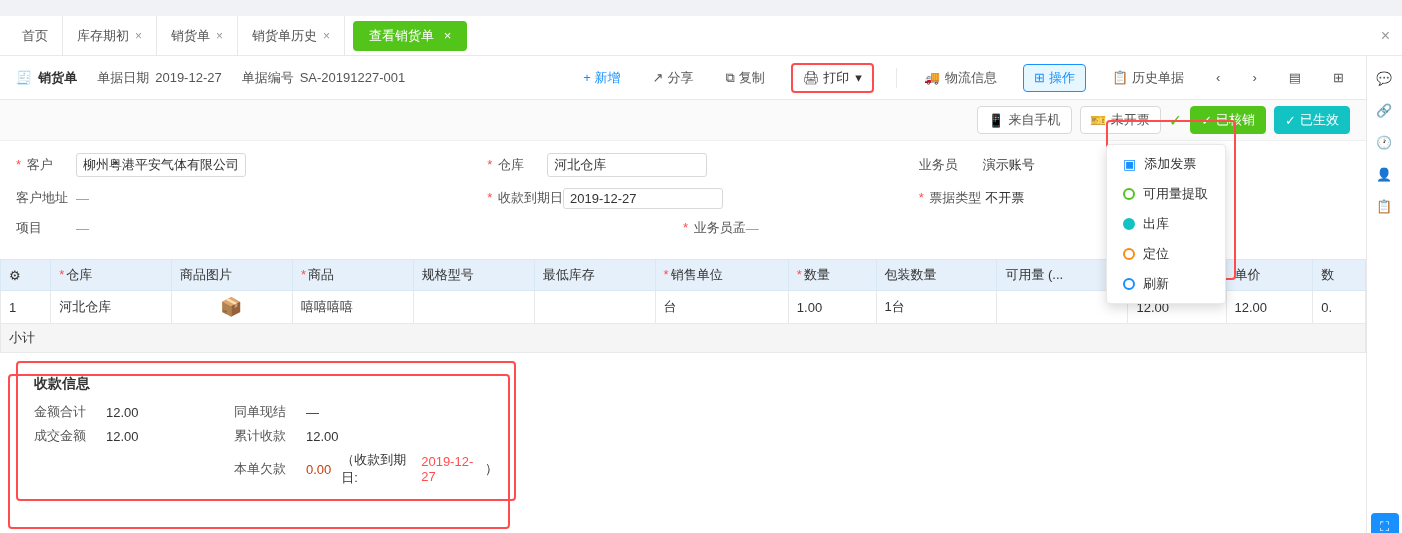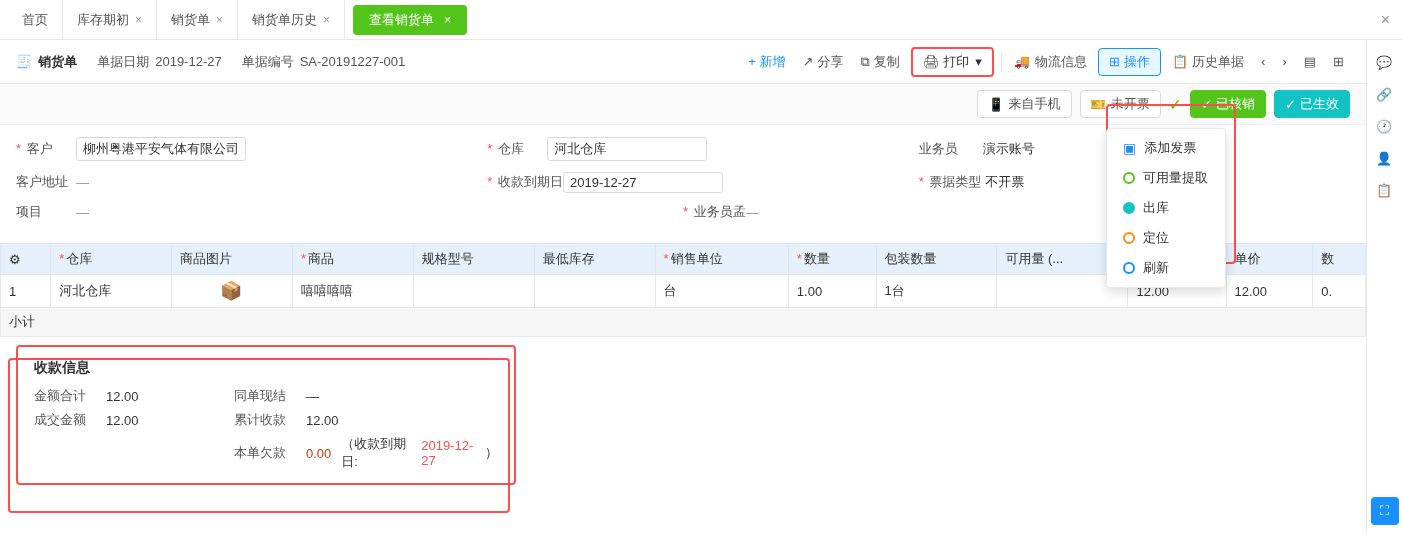"首页" .tab-bar { margin-top: none -> 16px }
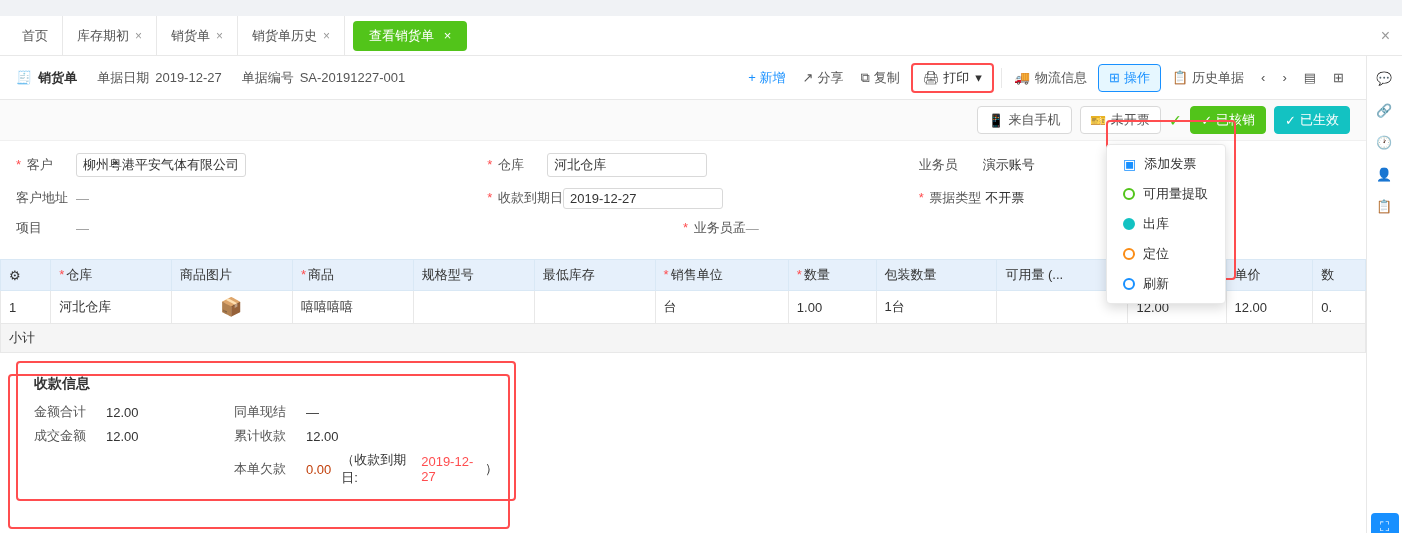"+ 新增" .doc-header-actions { gap: 5px -> 20px }
